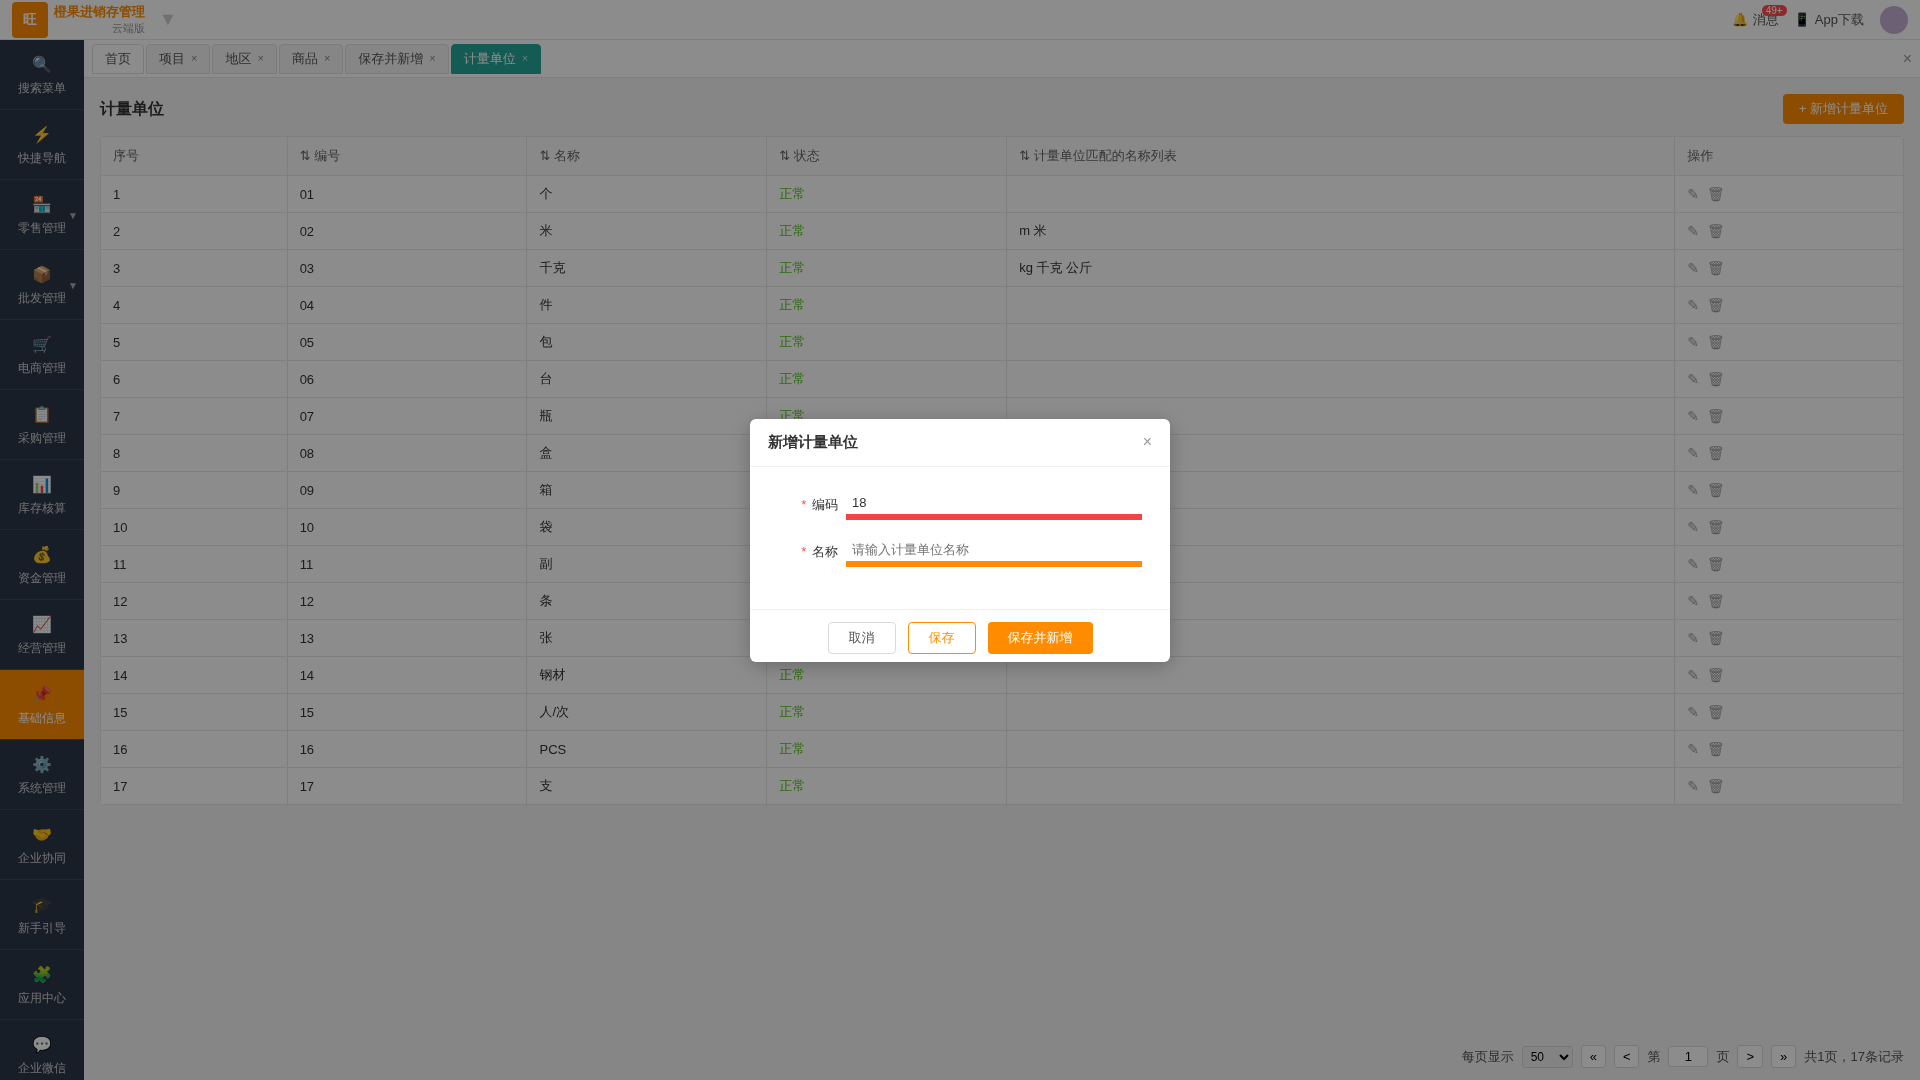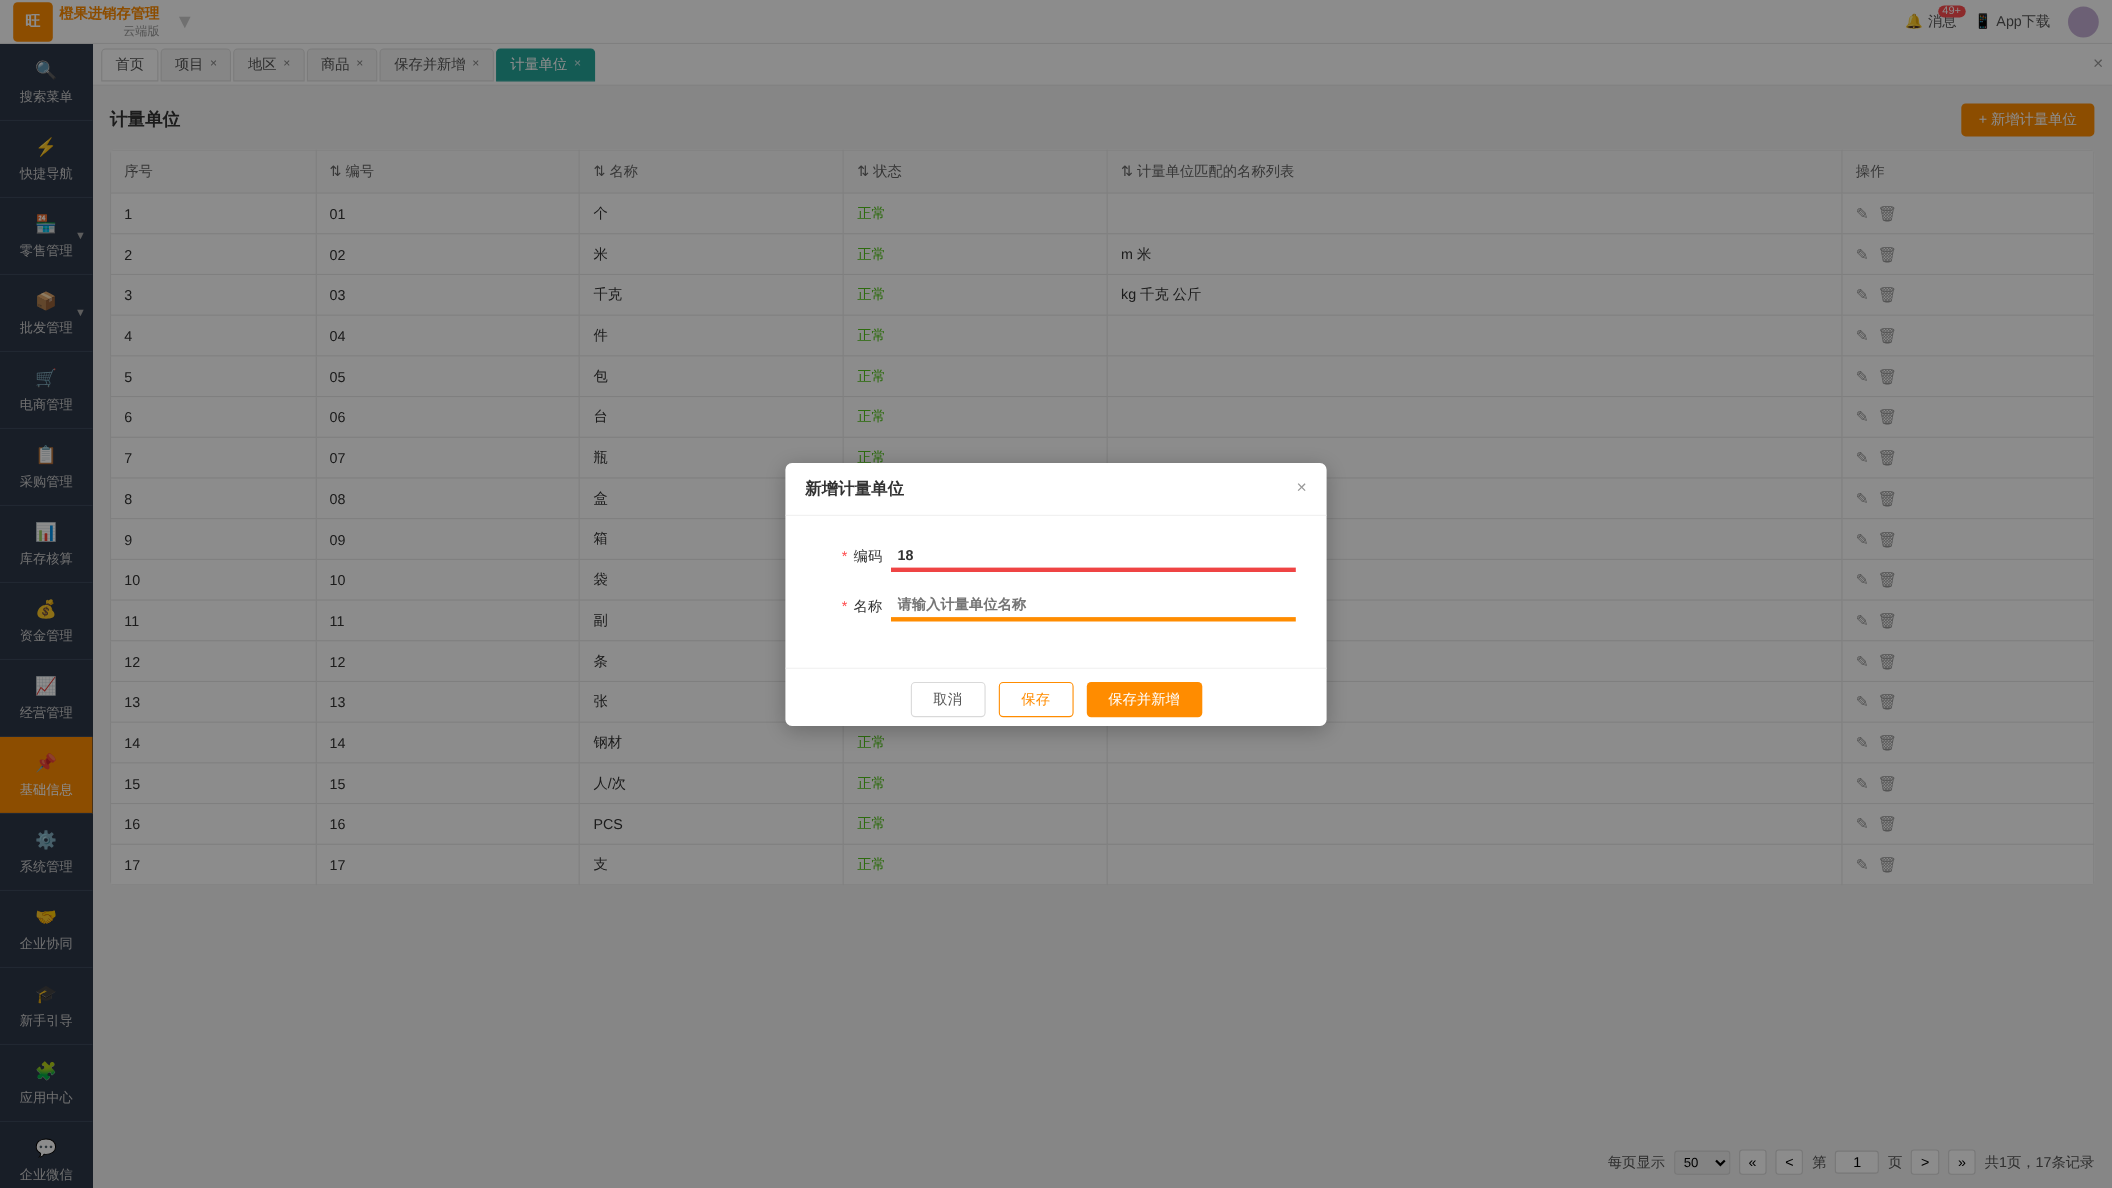"新增计量单位" .modal { width: 492px -> 420px }
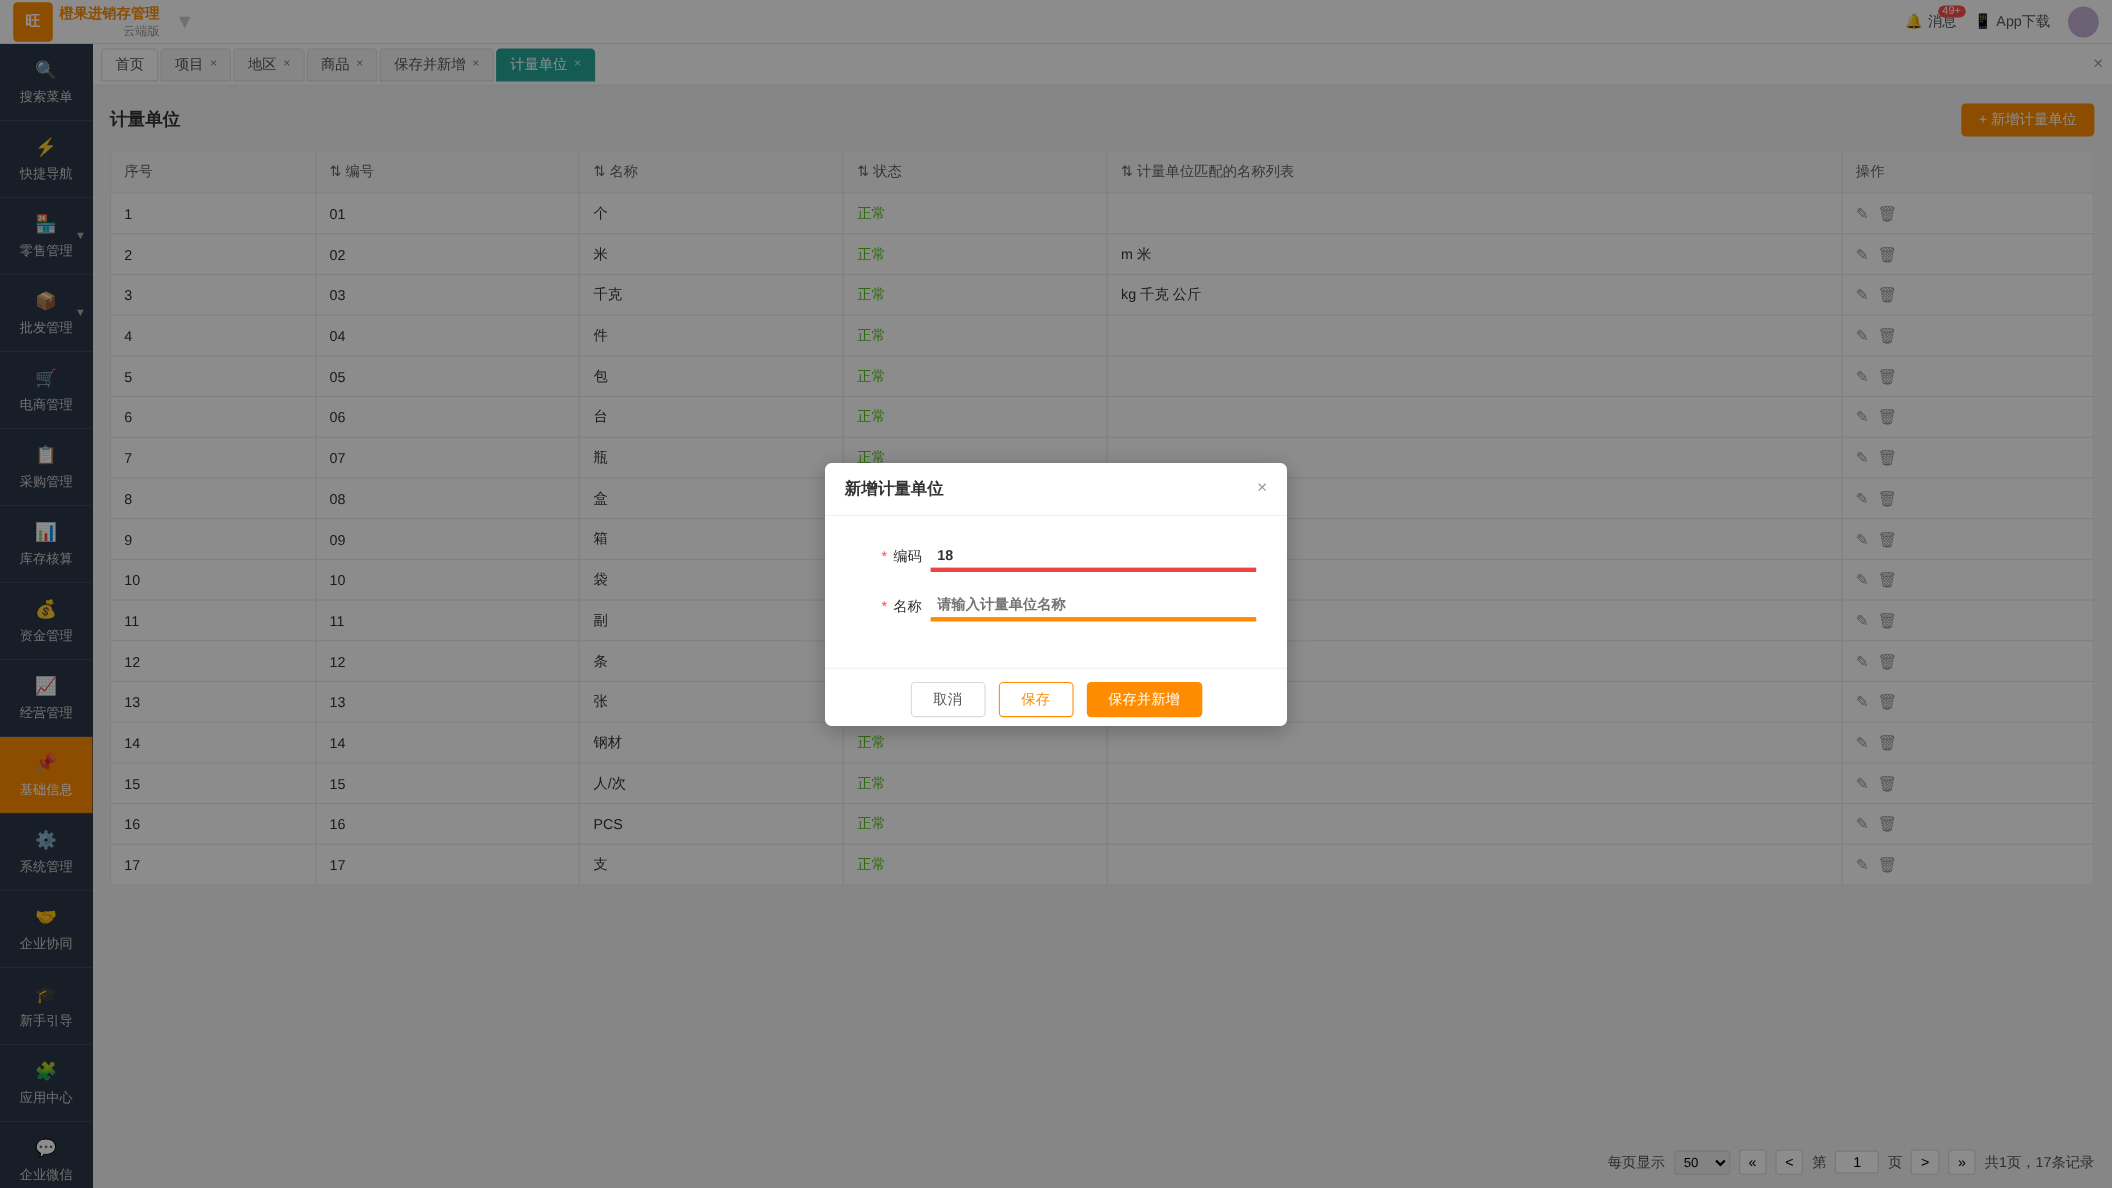"18" .form-input { border-bottom: 4px solid #ef4444 -> 6px solid #ef4444; font-weight: bold -> none }
